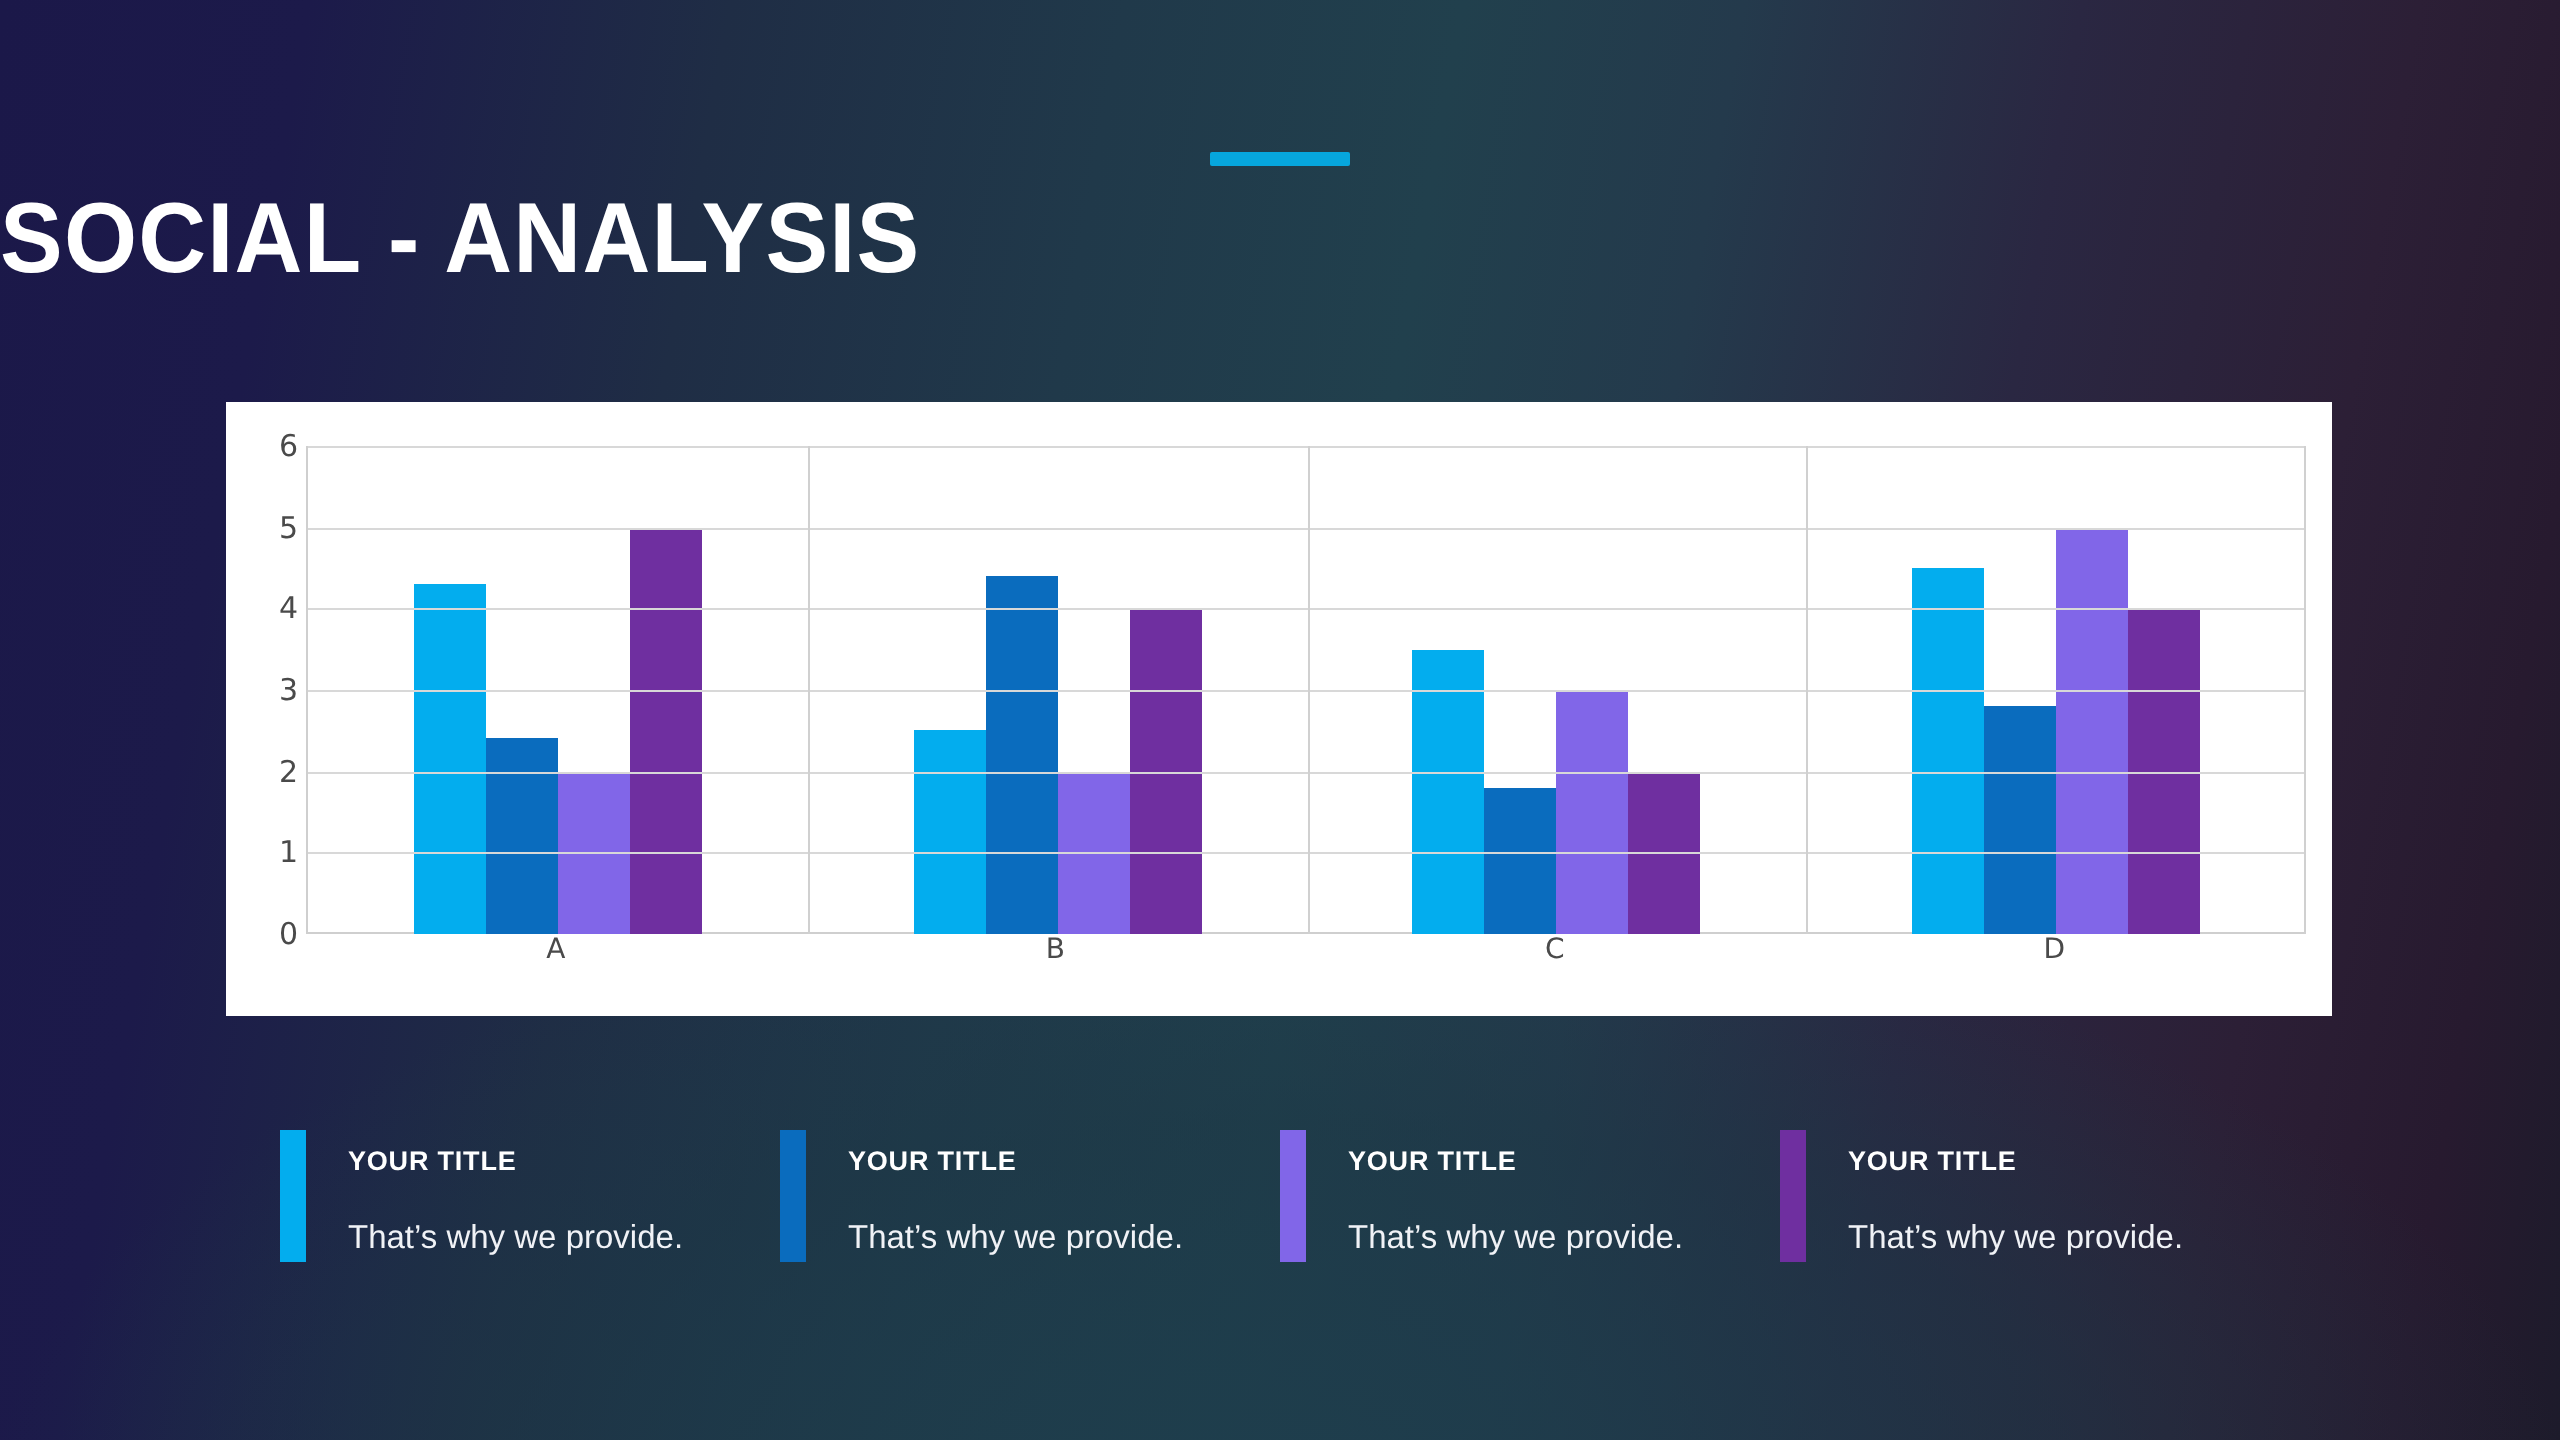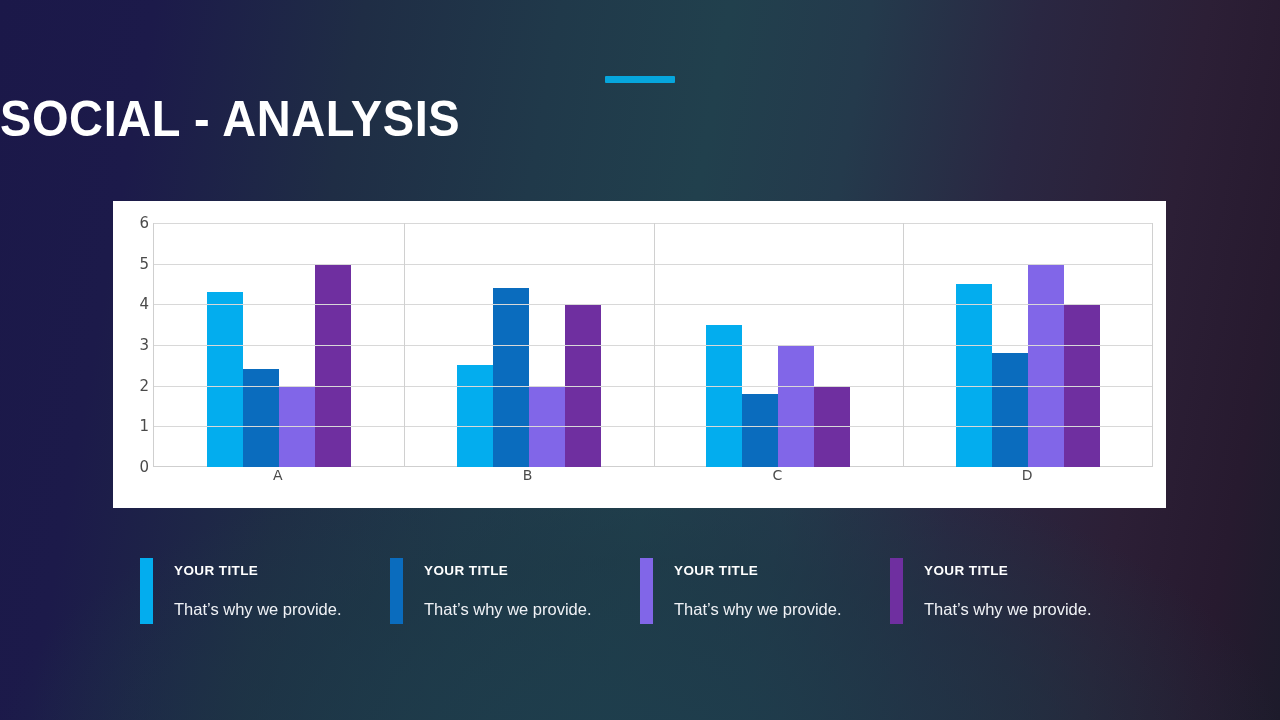"YOUR TITLE" .legend-item { align-items: flex-start -> center }
